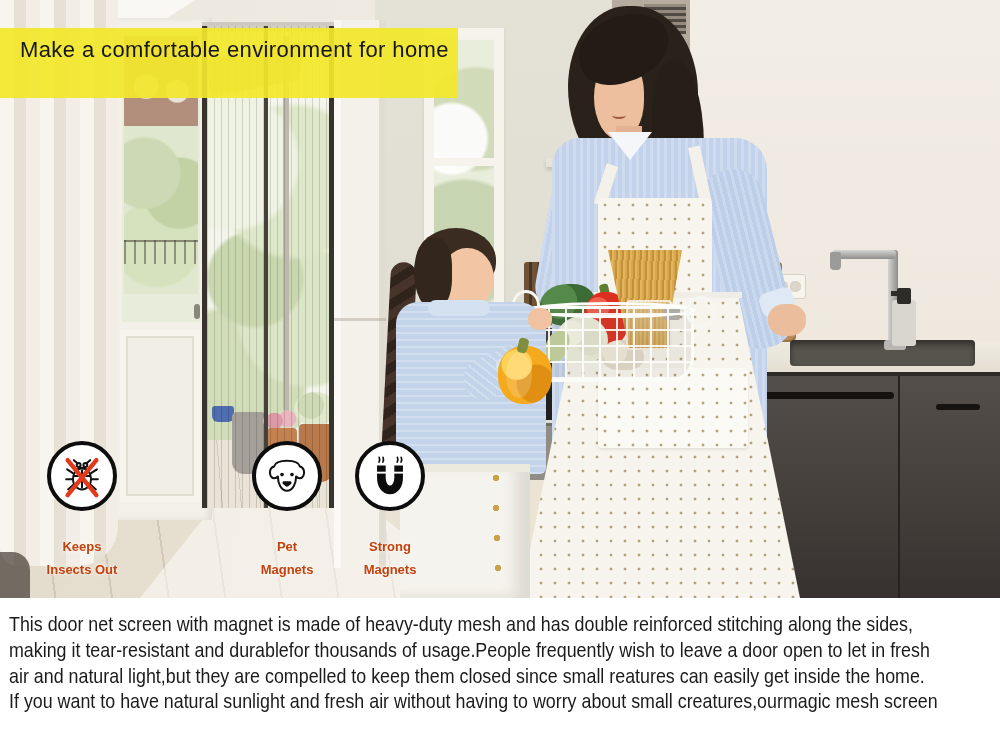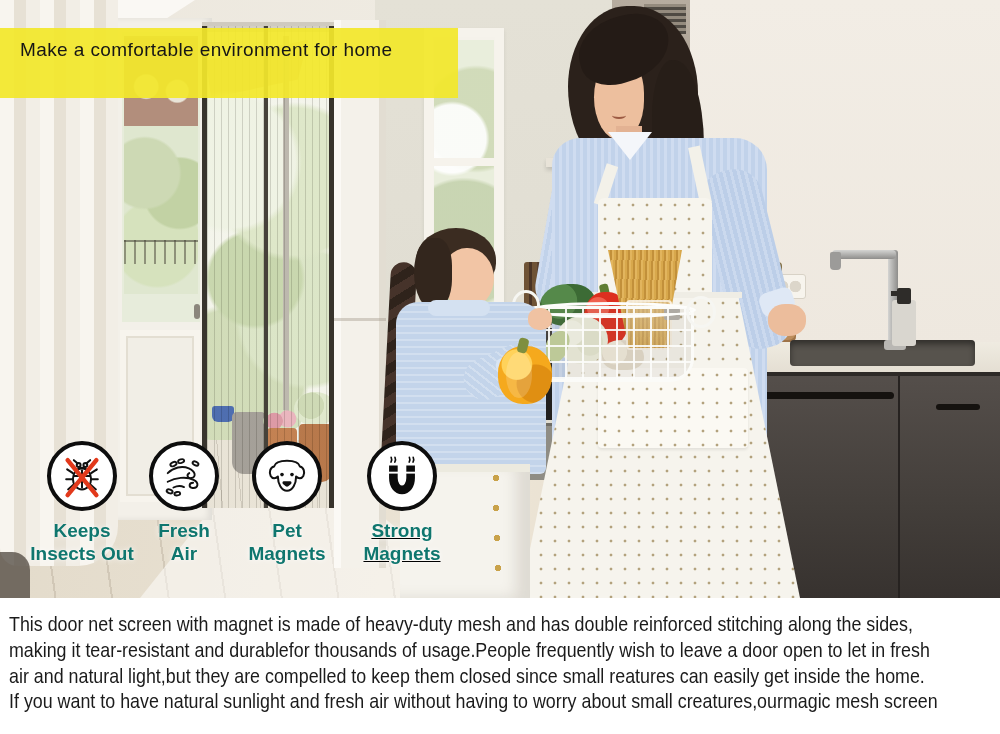"Make a comfortable environment for" .banner-sub { font-size: 19px -> 22px }
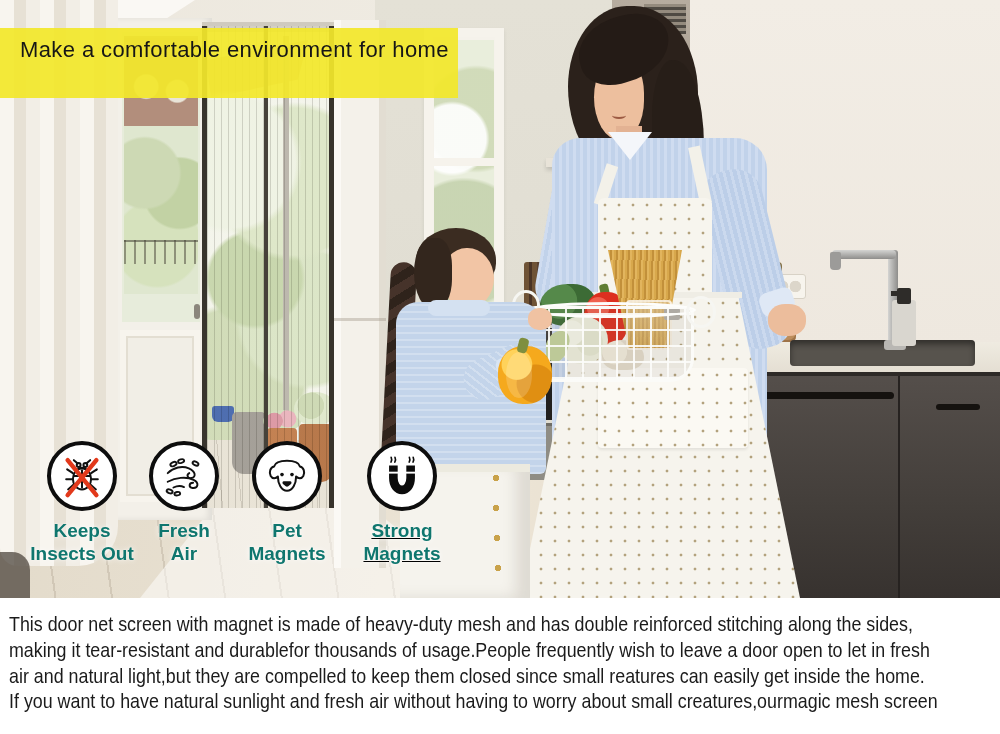"Keeps" .f-label { color: #0f766e -> #c2410c; font-size: 19px -> 13px; margin-top: 8px -> 24px }
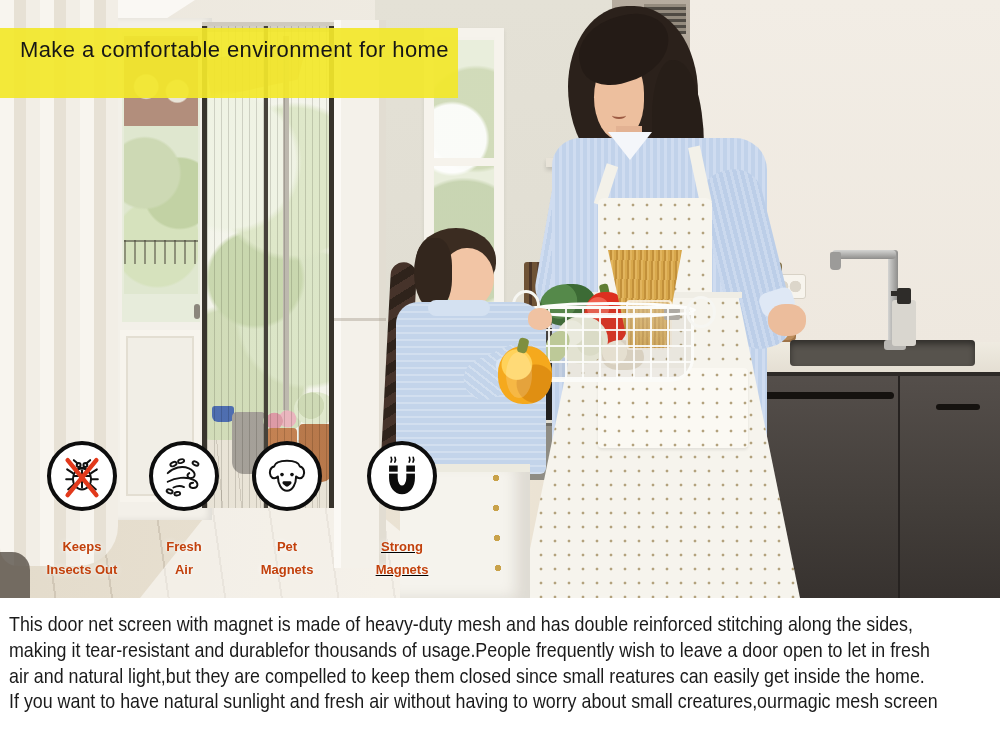"Fresh" div.feature { html: <div> <div> <svg> <g> <path></path> <path></path> <path></path> <ellipse></ellipse> <ellipse></ellipse> <ellipse></ellipse> <ellipse></ellipse> <ellipse></ellipse> </g> </svg> </div> <div>Fresh Air</div> </div> -> none }
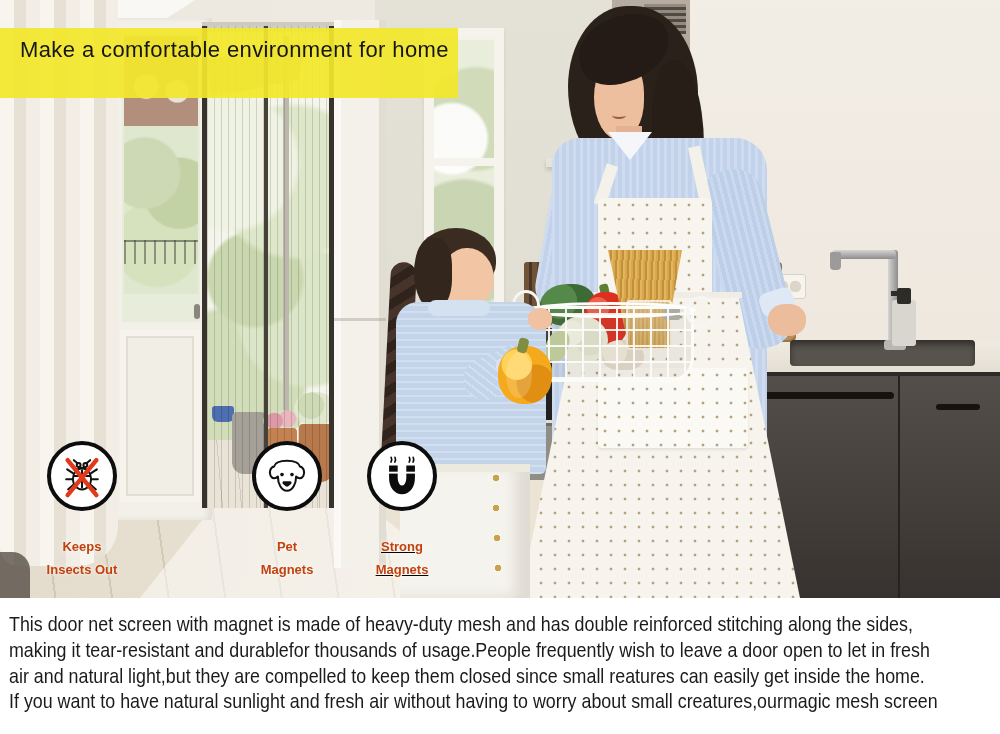"Strong" .f4 { left: 342px -> 330px; text-decoration: underline -> none }
